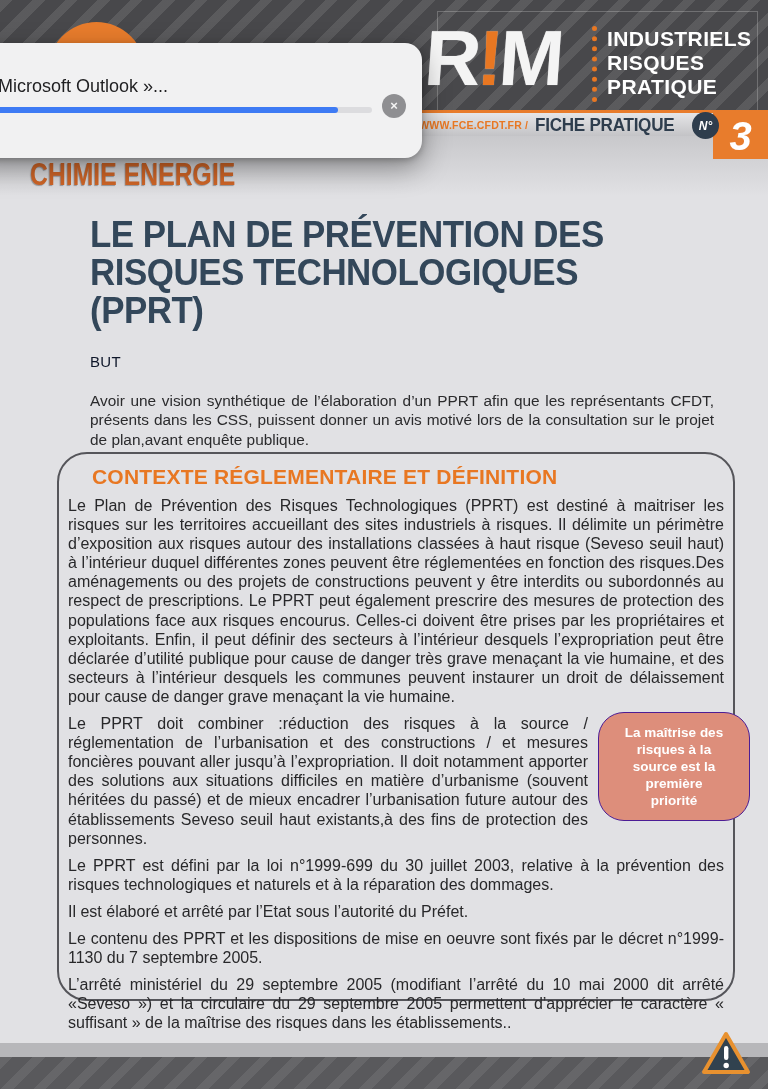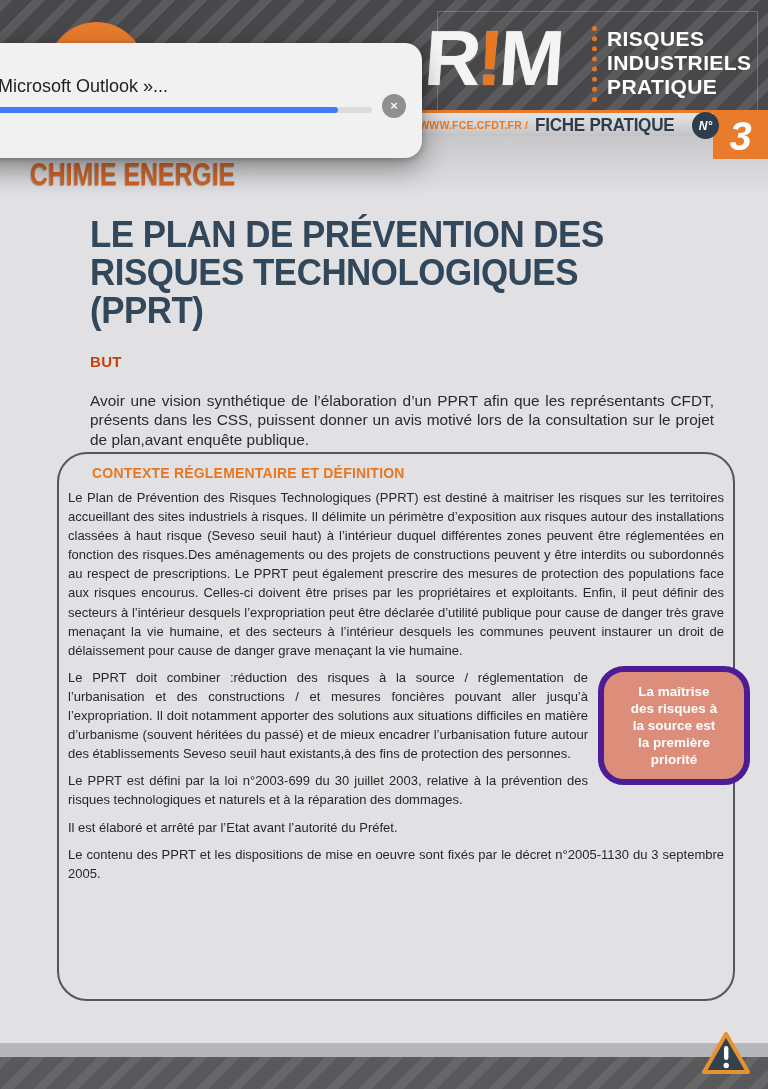"RISQUES" div { order: before "INDUSTRIELS" -> after "INDUSTRIELS" }
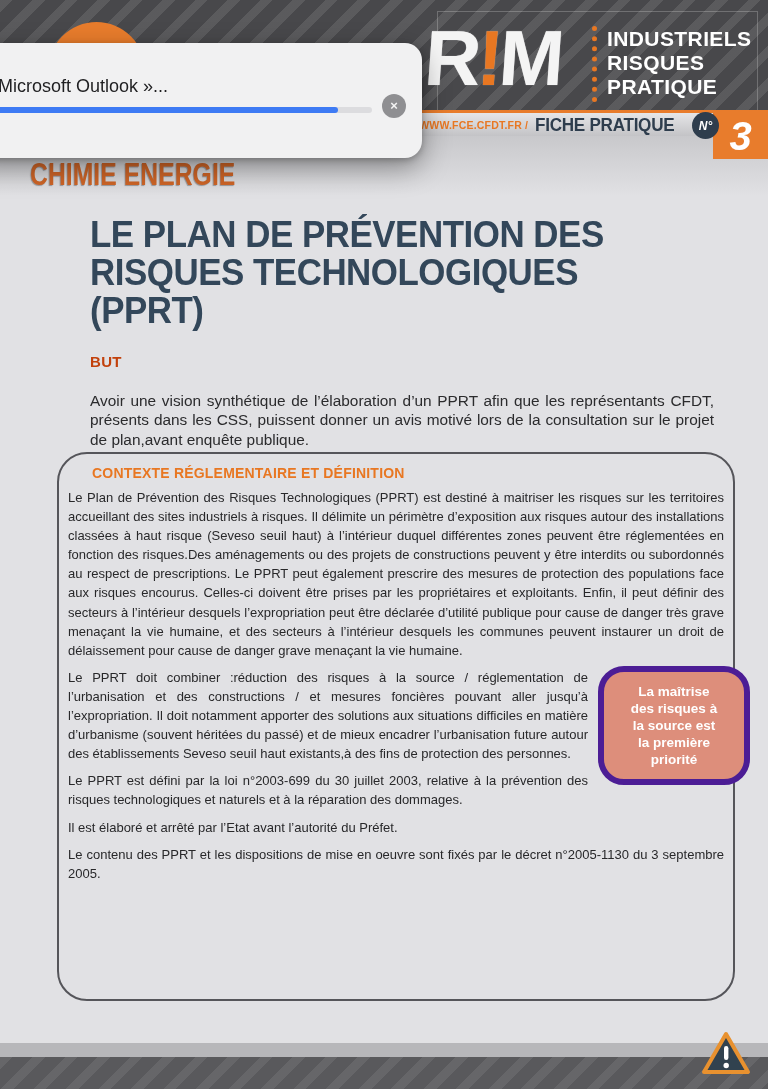"BUT" #but-heading { color: #c2410c -> #0f172a; font-weight: 700 -> 400 }
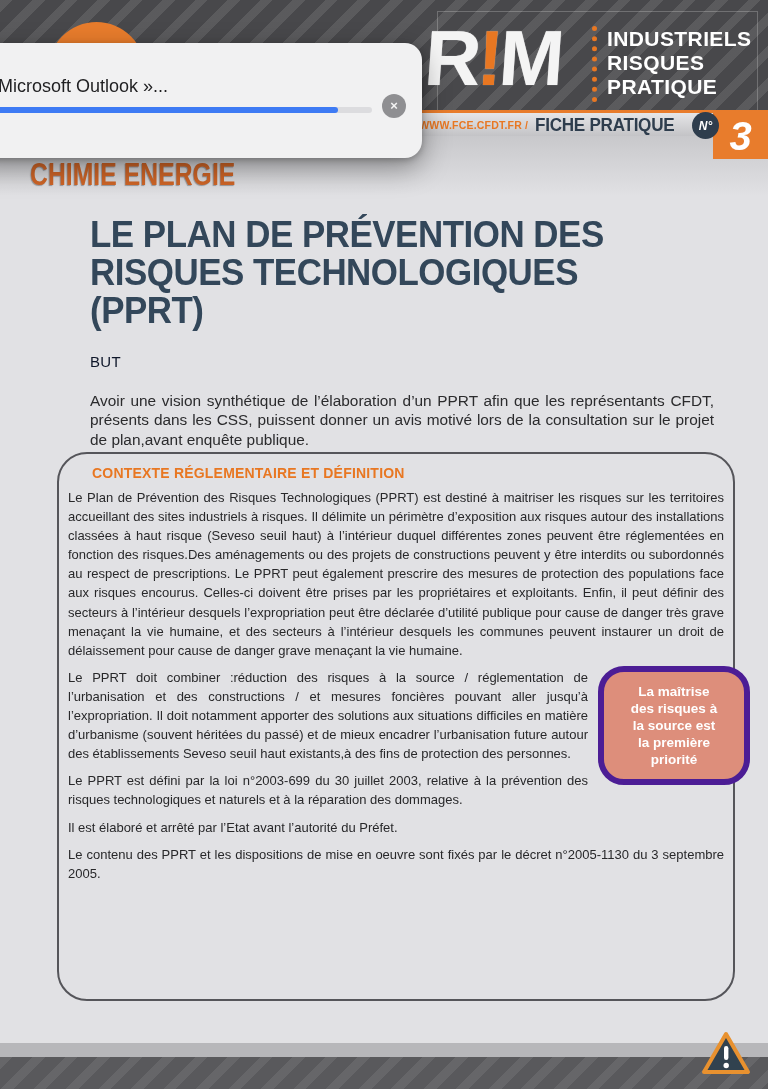"CONTEXTE RÉGLEMENTAIRE ET DÉFINITION" #context-heading { font-size: 14px -> 21px }
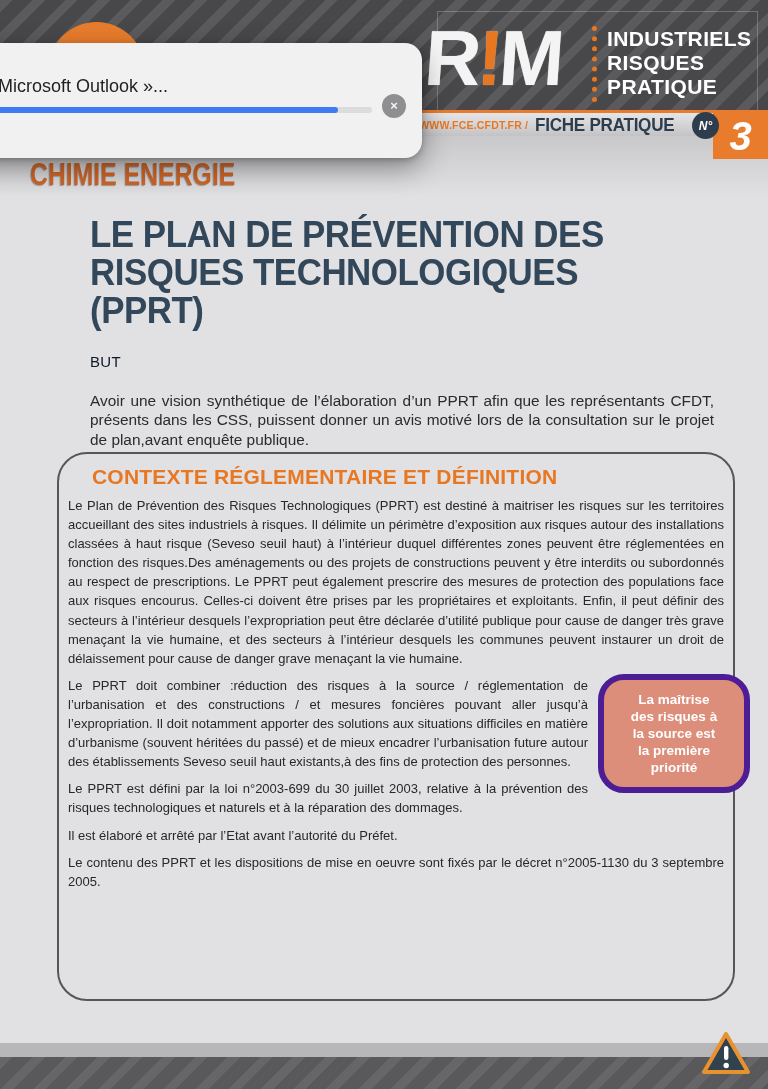"Le Plan de Prévention des Risques Technologiques (PPRT) est" .ctx-p { font-size: 13px -> 16px }
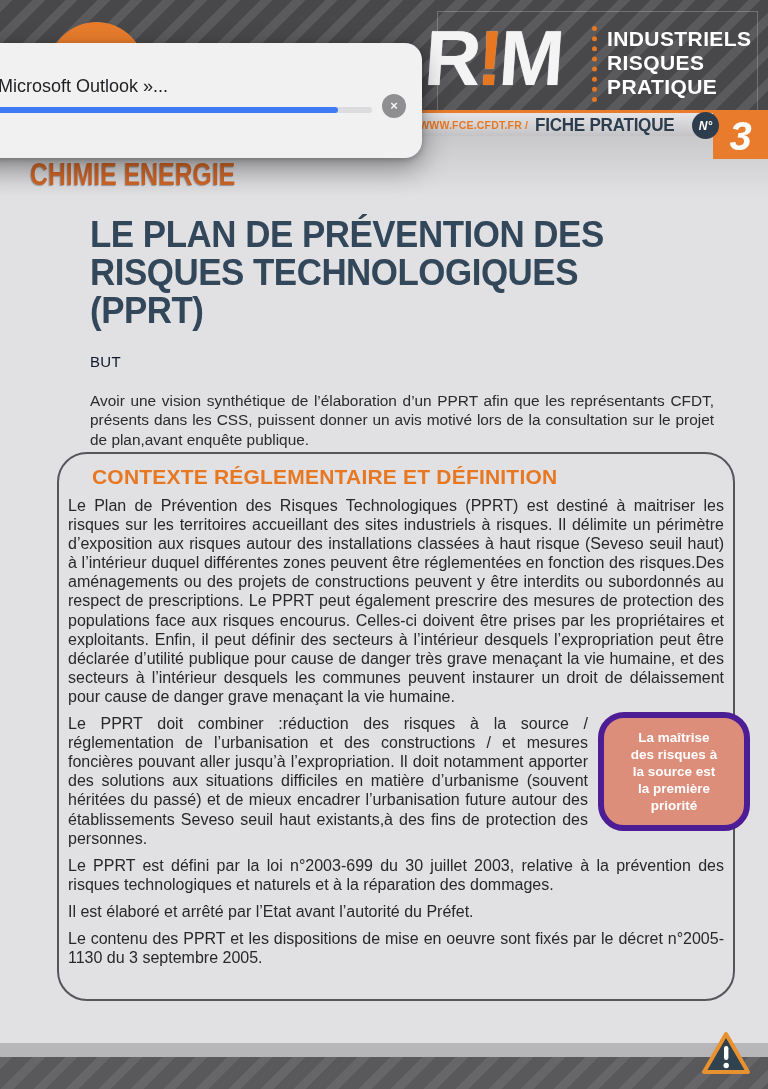"La maîtrise des risques à" #callout { border: 6px solid #4c1d95 -> 1px solid #4c1d95 }
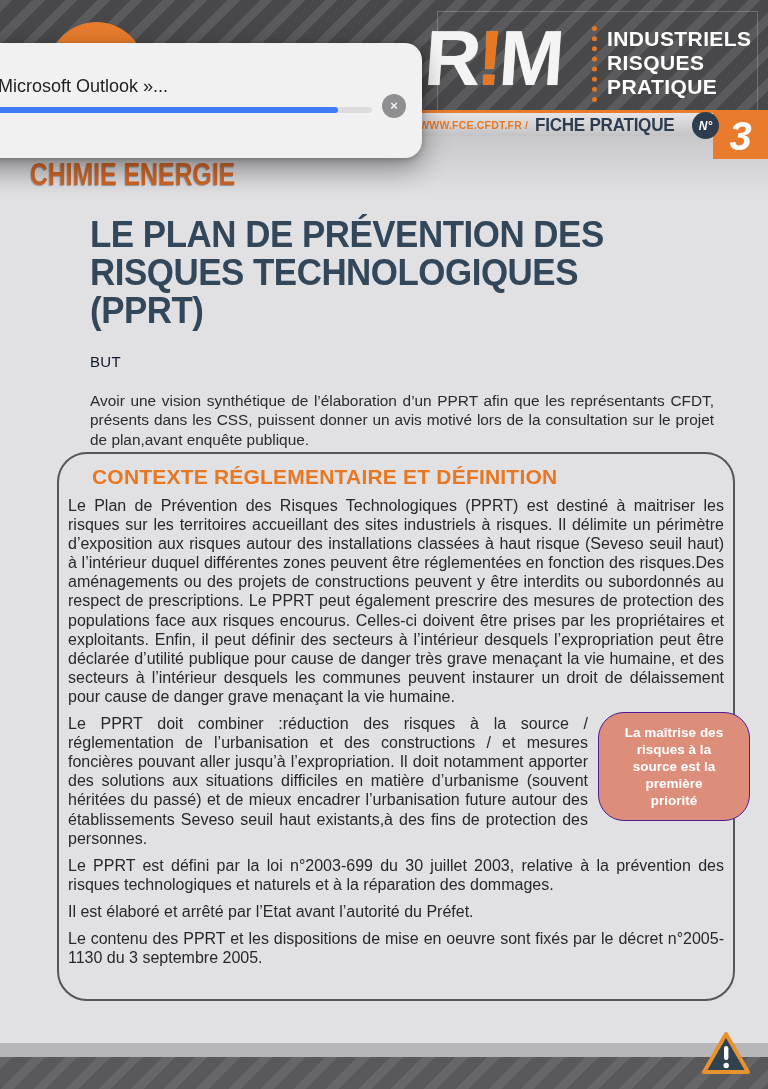"Le PPRT est défini par" p.ctx-p { text: 2003-699 -> 1999-699 }
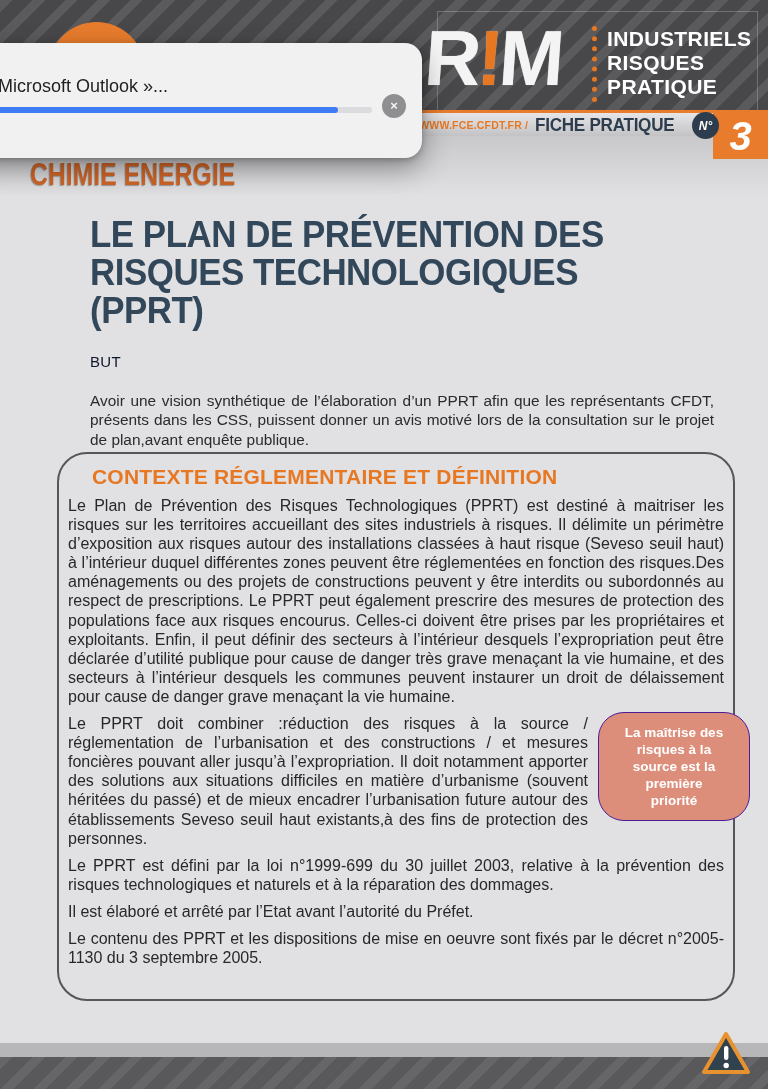"Il est élaboré et arrêté" p.ctx-p { text: avant -> sous }
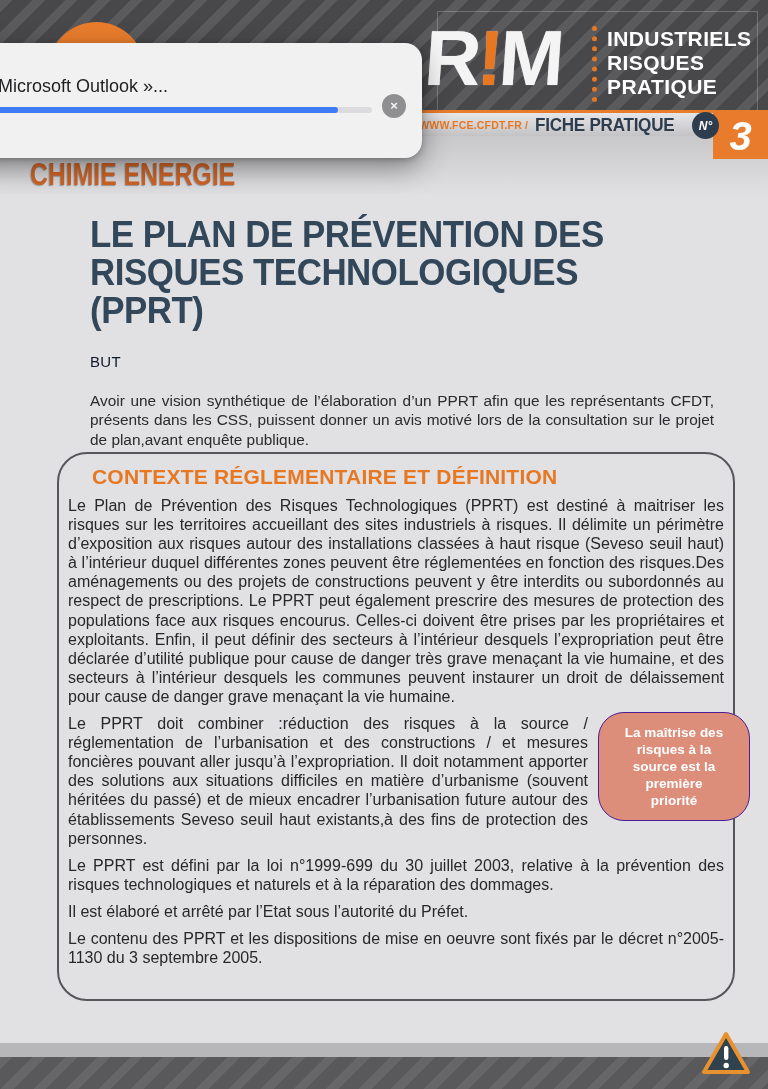"Le contenu des PPRT et" p.ctx-p { text: 2005-1130 du 3 -> 1999-1130 du 7 }
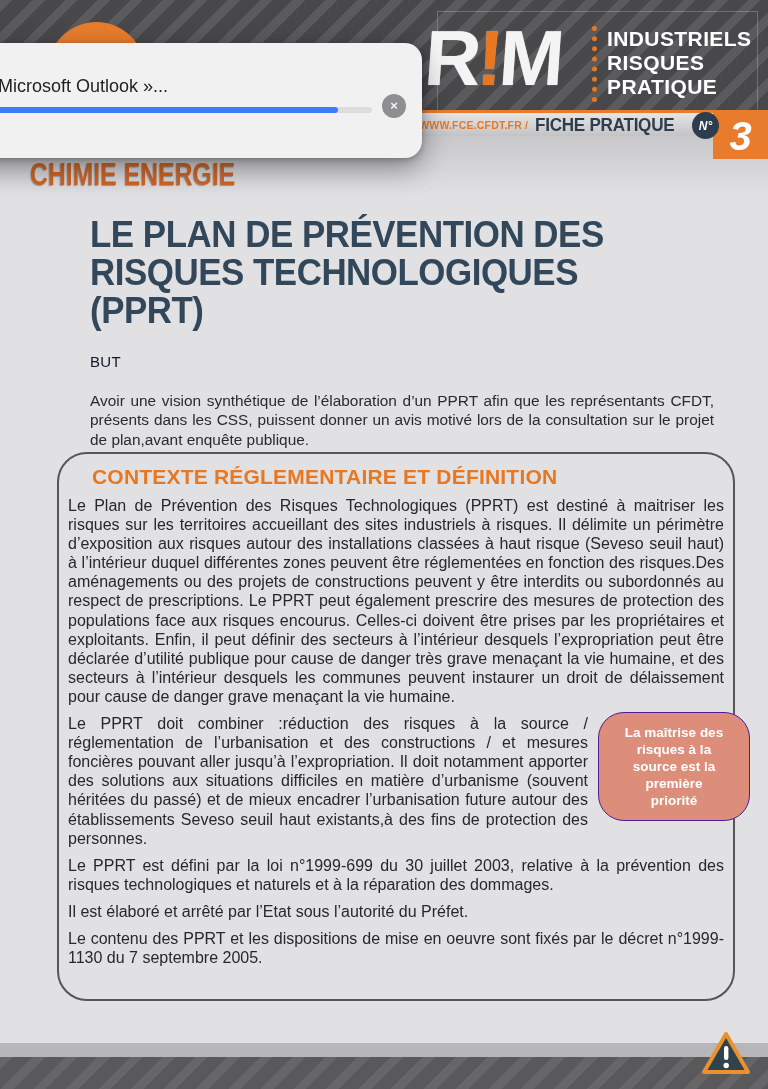"L’arrêté ministériel du 29 septembre" p.ctx-p { html: none -> <p>L’arrêté ministériel du 29 septembre 2005 (modifiant l’arrêté du 10 mai 2000 dit arrêté «Seveso ») et la circulaire du 29 septembre 2005 permettent d’apprécier le caractère « suffisant » de la maîtrise des risques dans les établissements..</p> }
